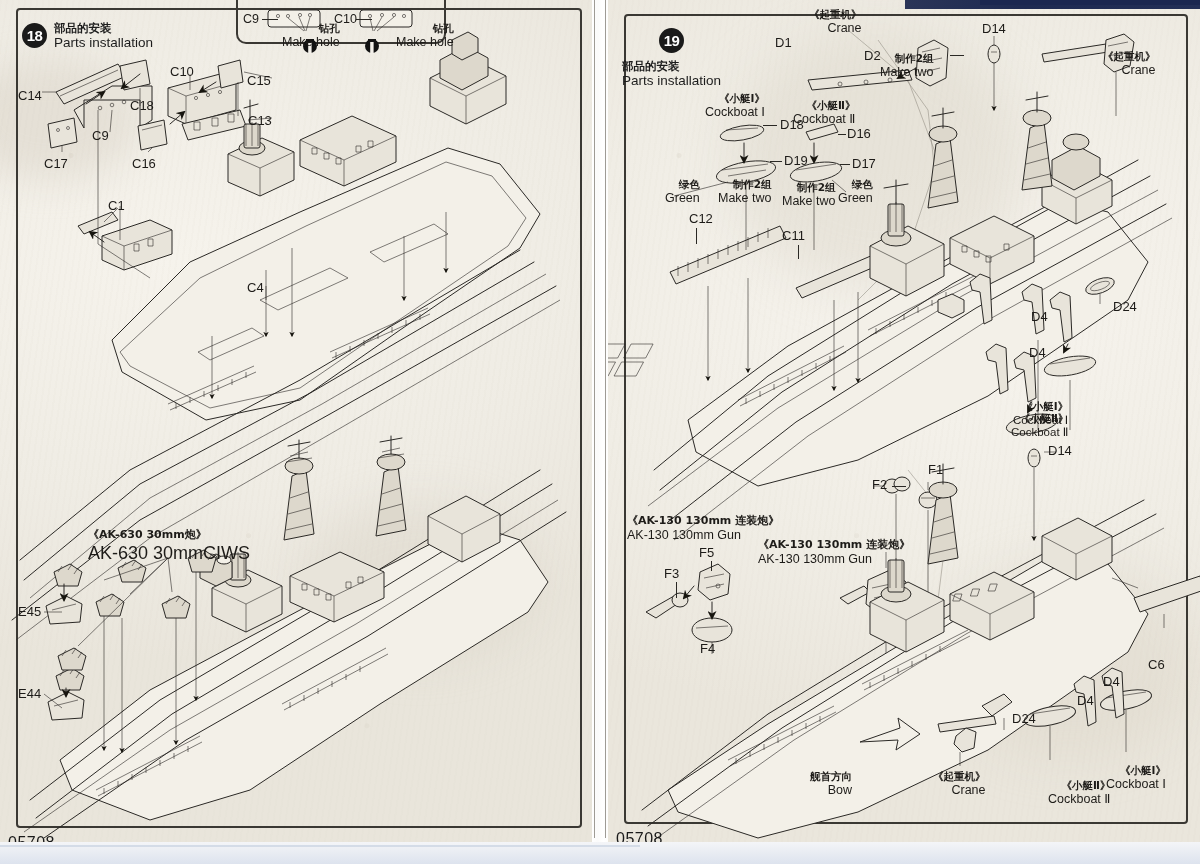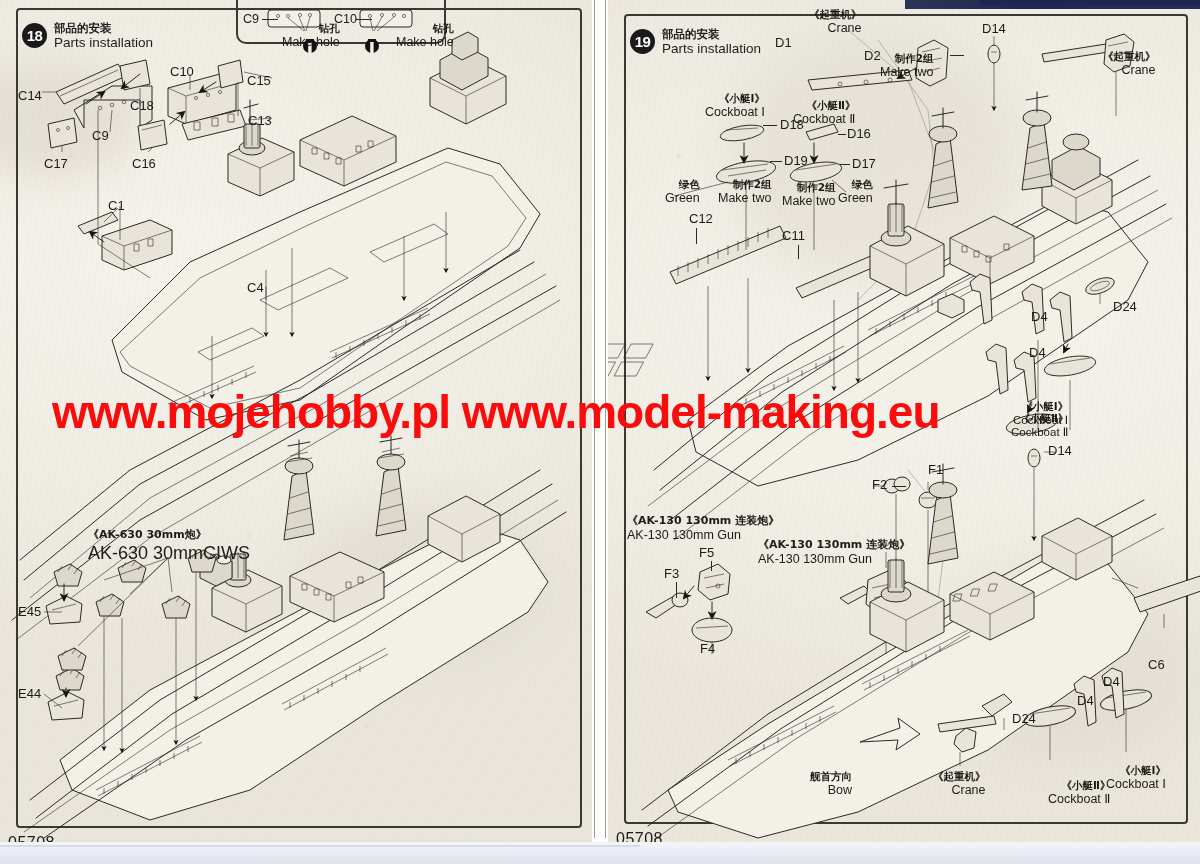"19" div.step-badge { flex-direction: none -> column; left: 22px -> 14px }
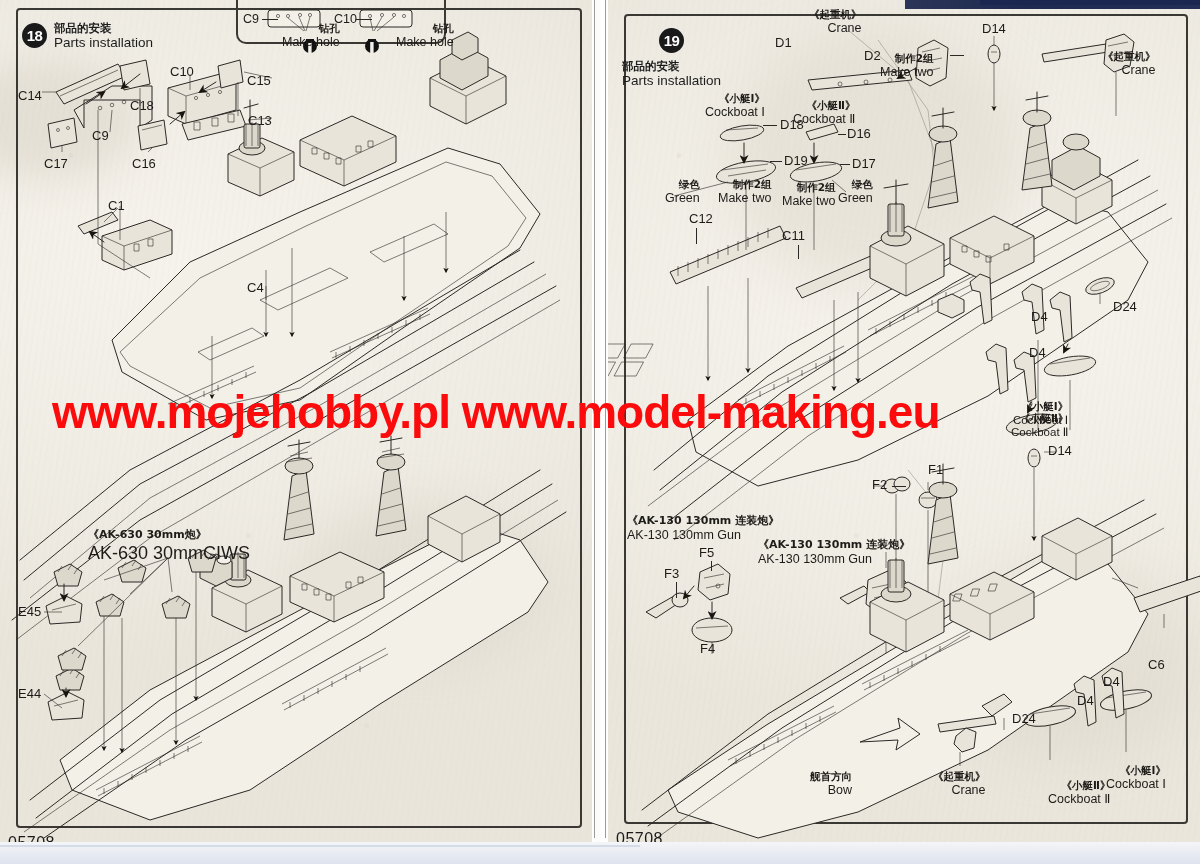"www.mojehobby.pl www.model-making.eu" div.wm { html: <div>www.mojehobby.pl www.model-making.eu</div> -> none }
